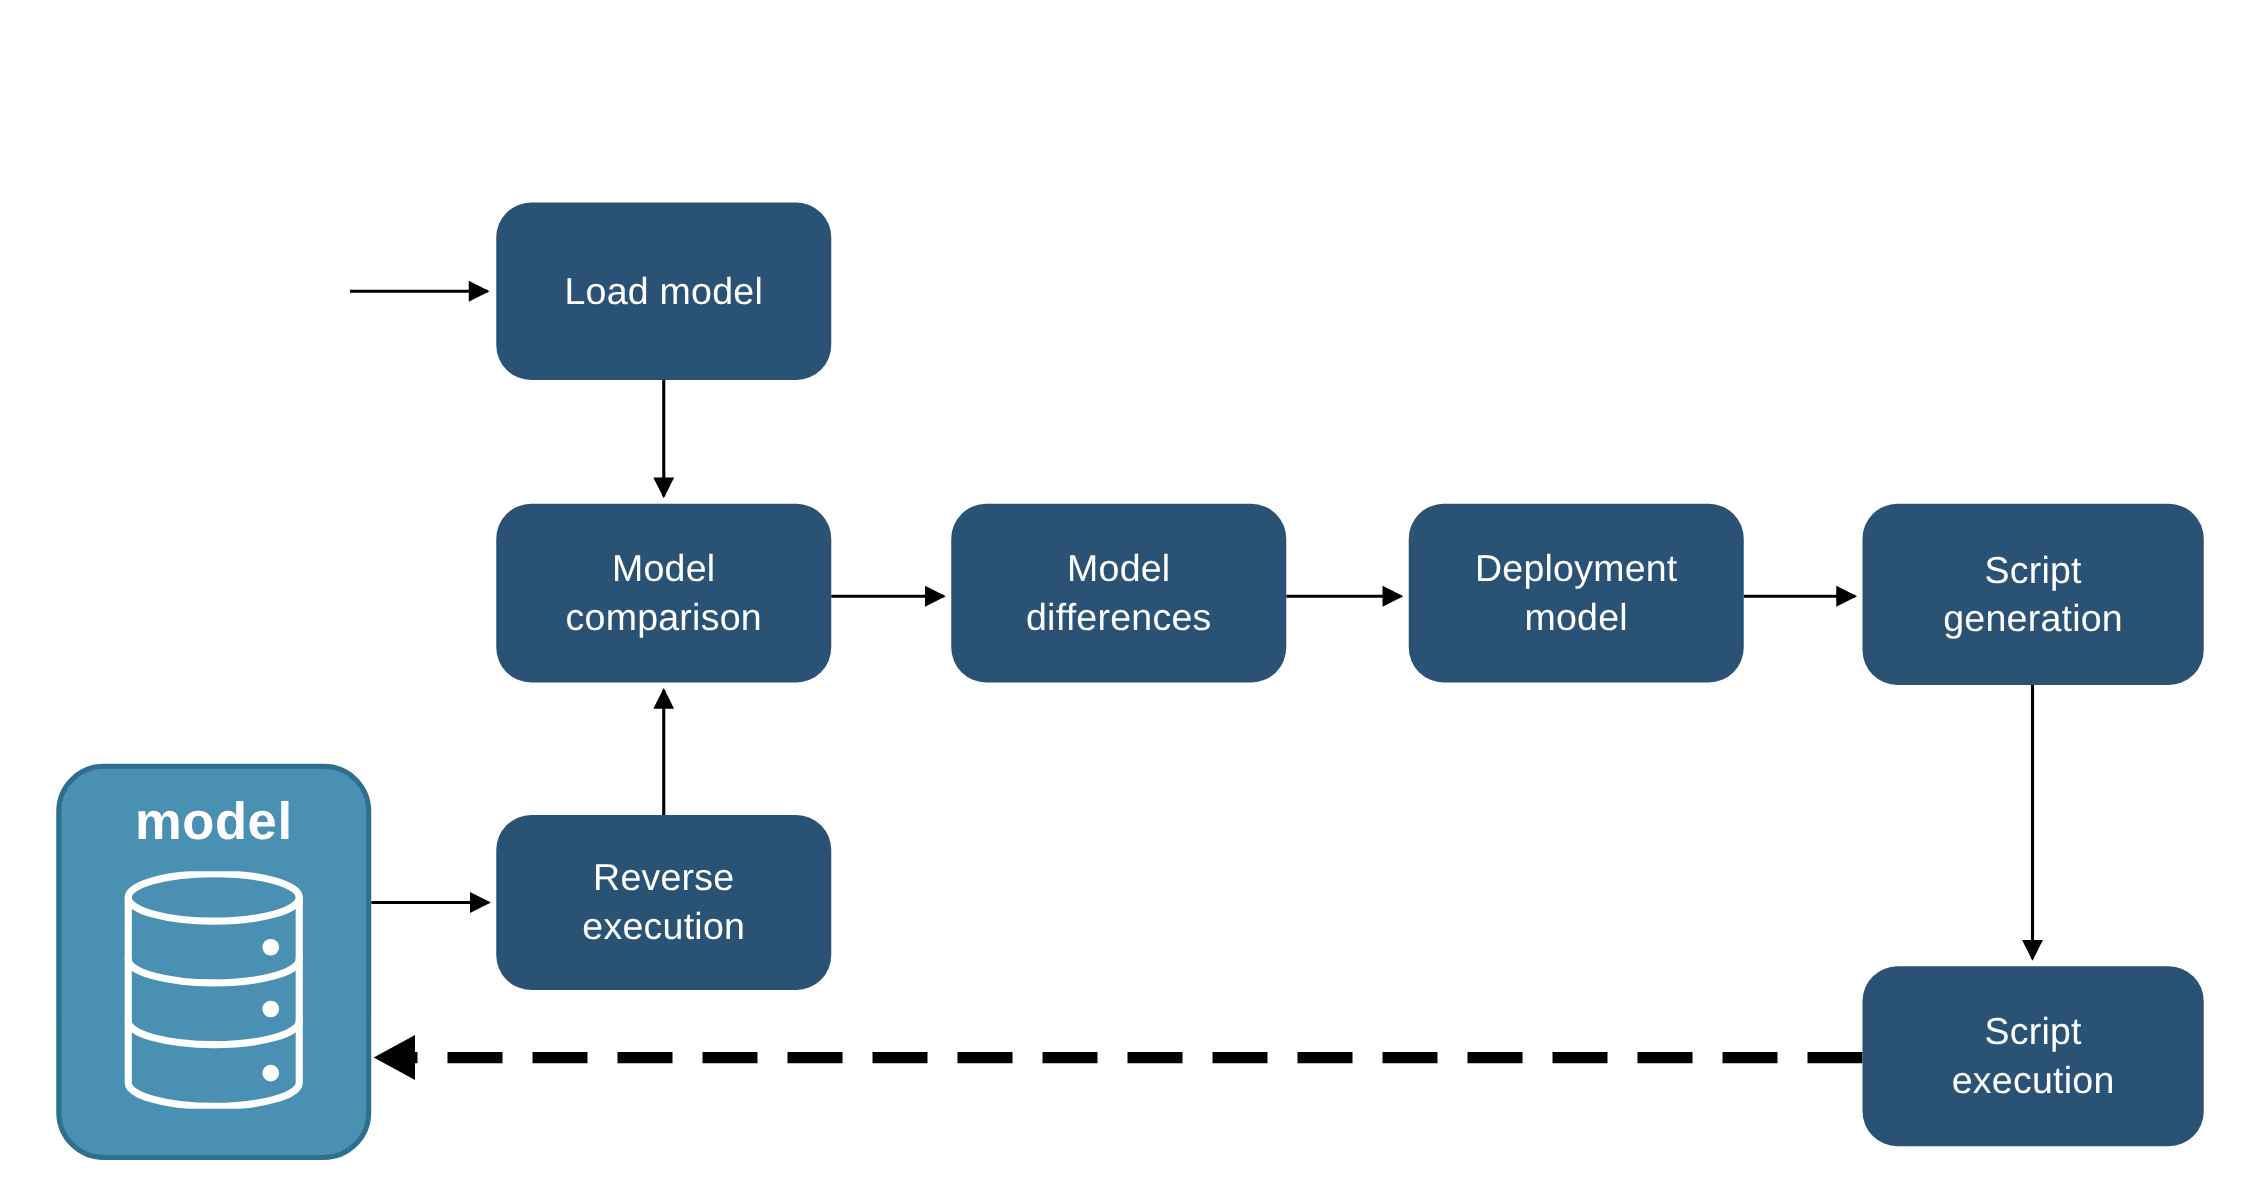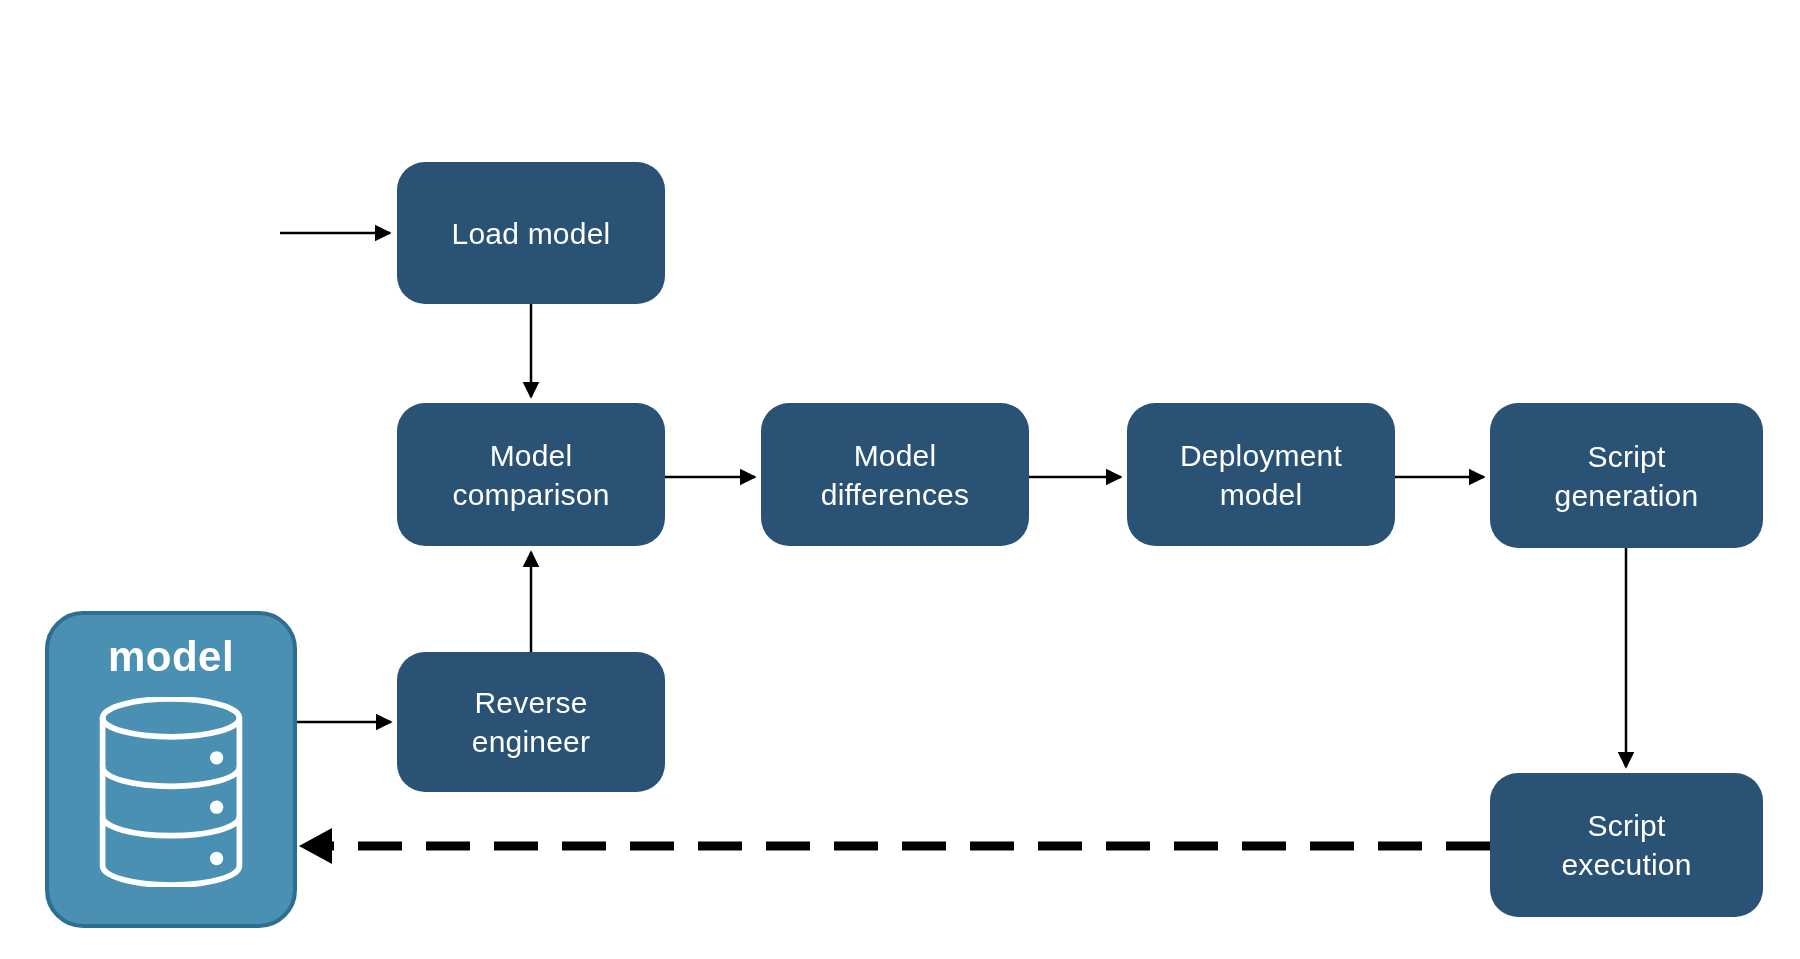"Reverse" span.node-label { text: engineer -> execution }
